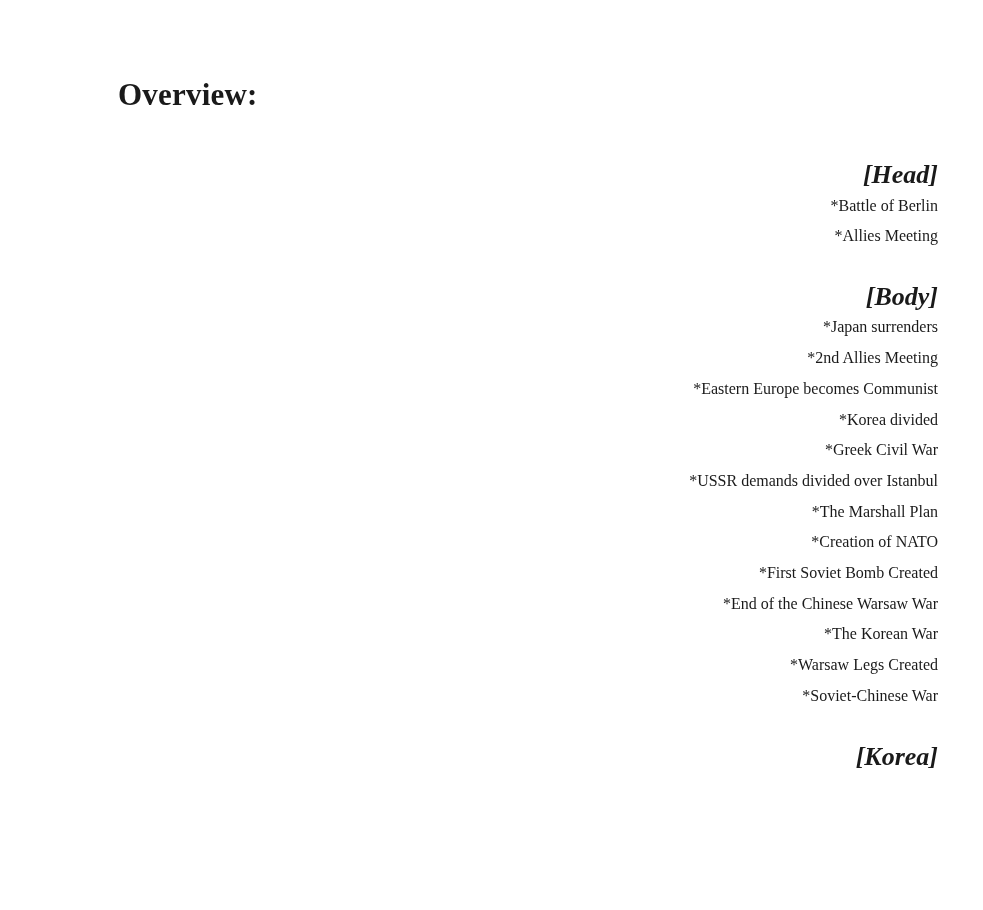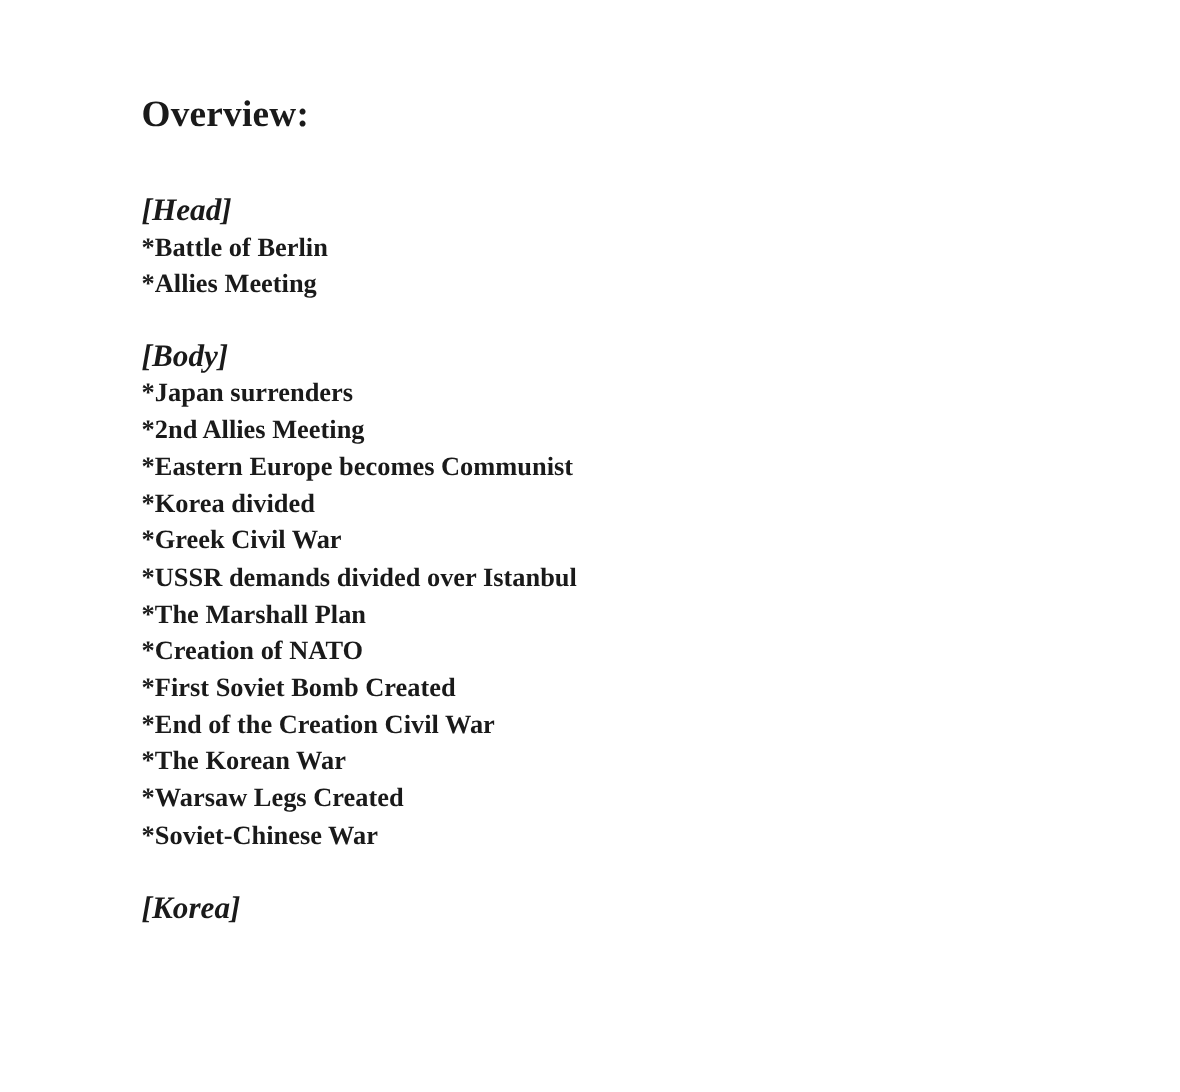"[Head]" .section { margin: 0 0 30px 0 -> 0 0 30px 12px; text-align: none -> right }
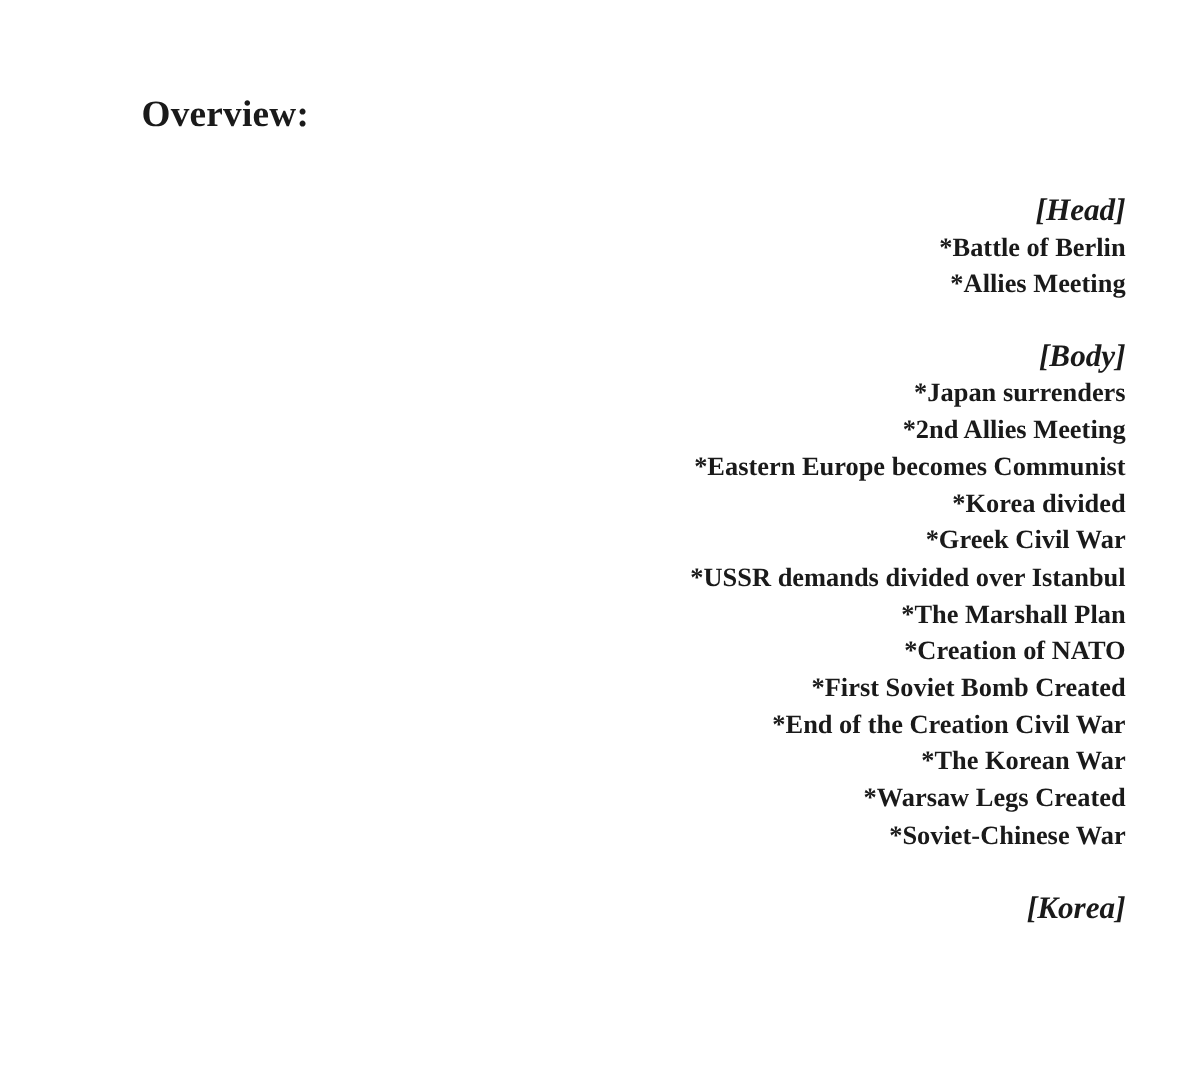"*Battle of Berlin" .item { font-size: 22px -> 16px; font-weight: bold -> normal }
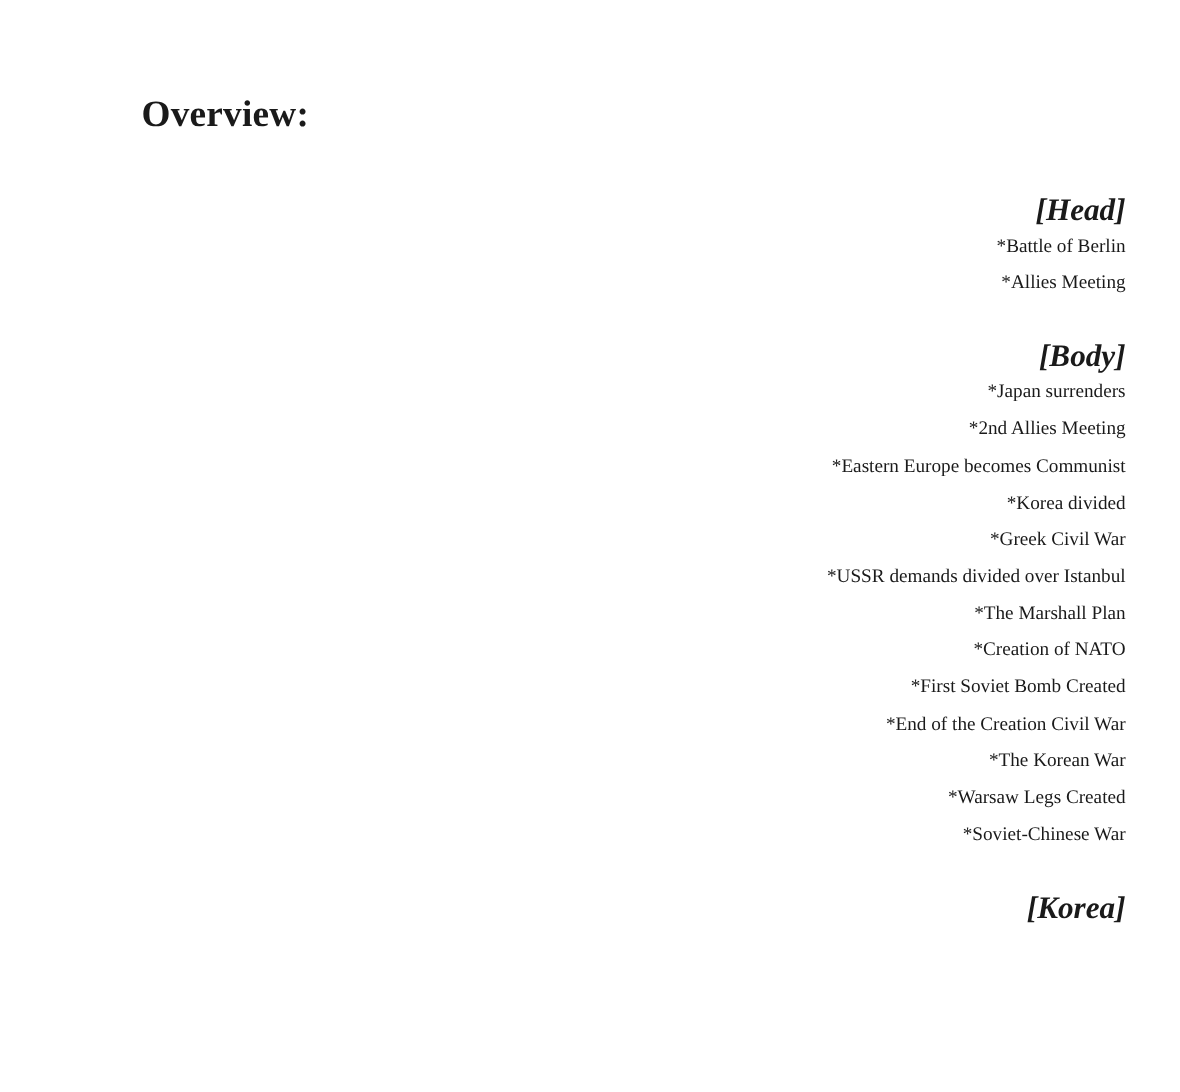"*End of the Creation Civil" li.item { text: Creation Civil -> Chinese Warsaw }
